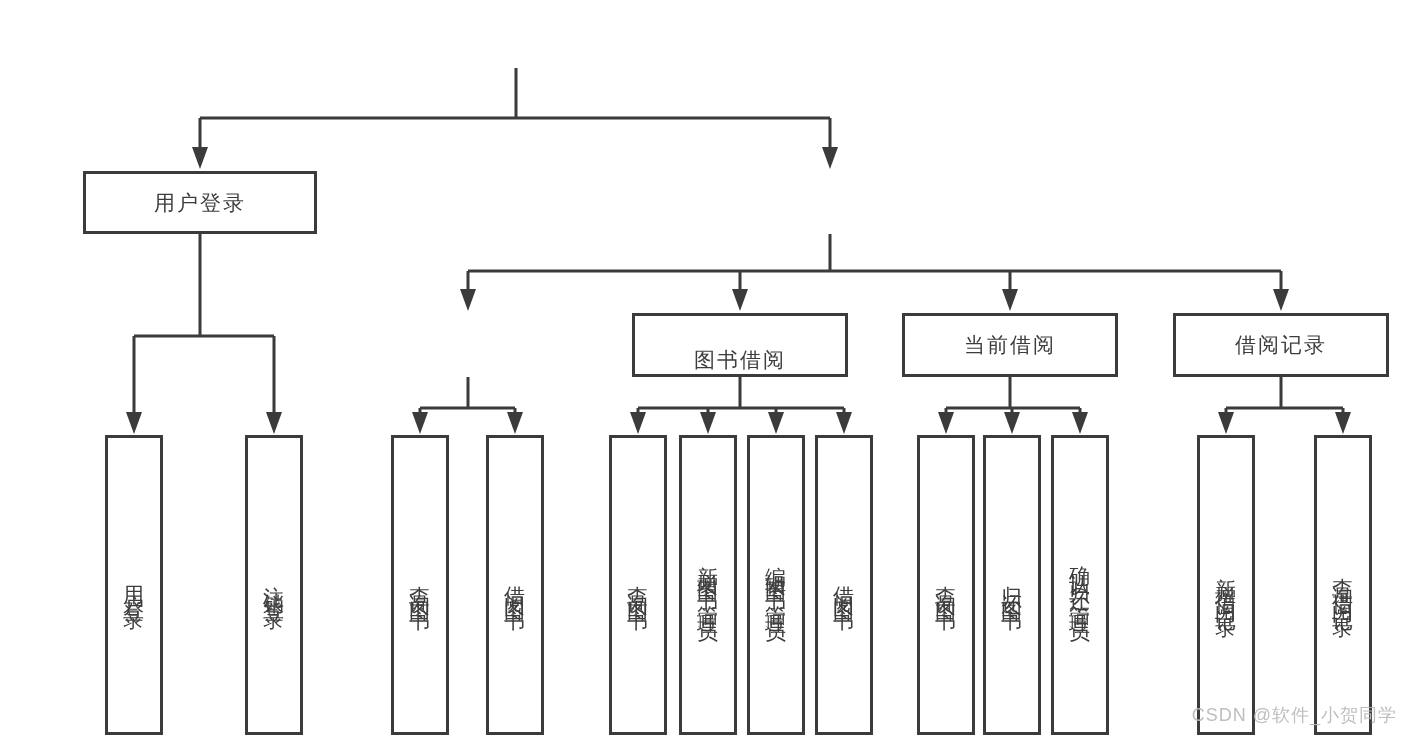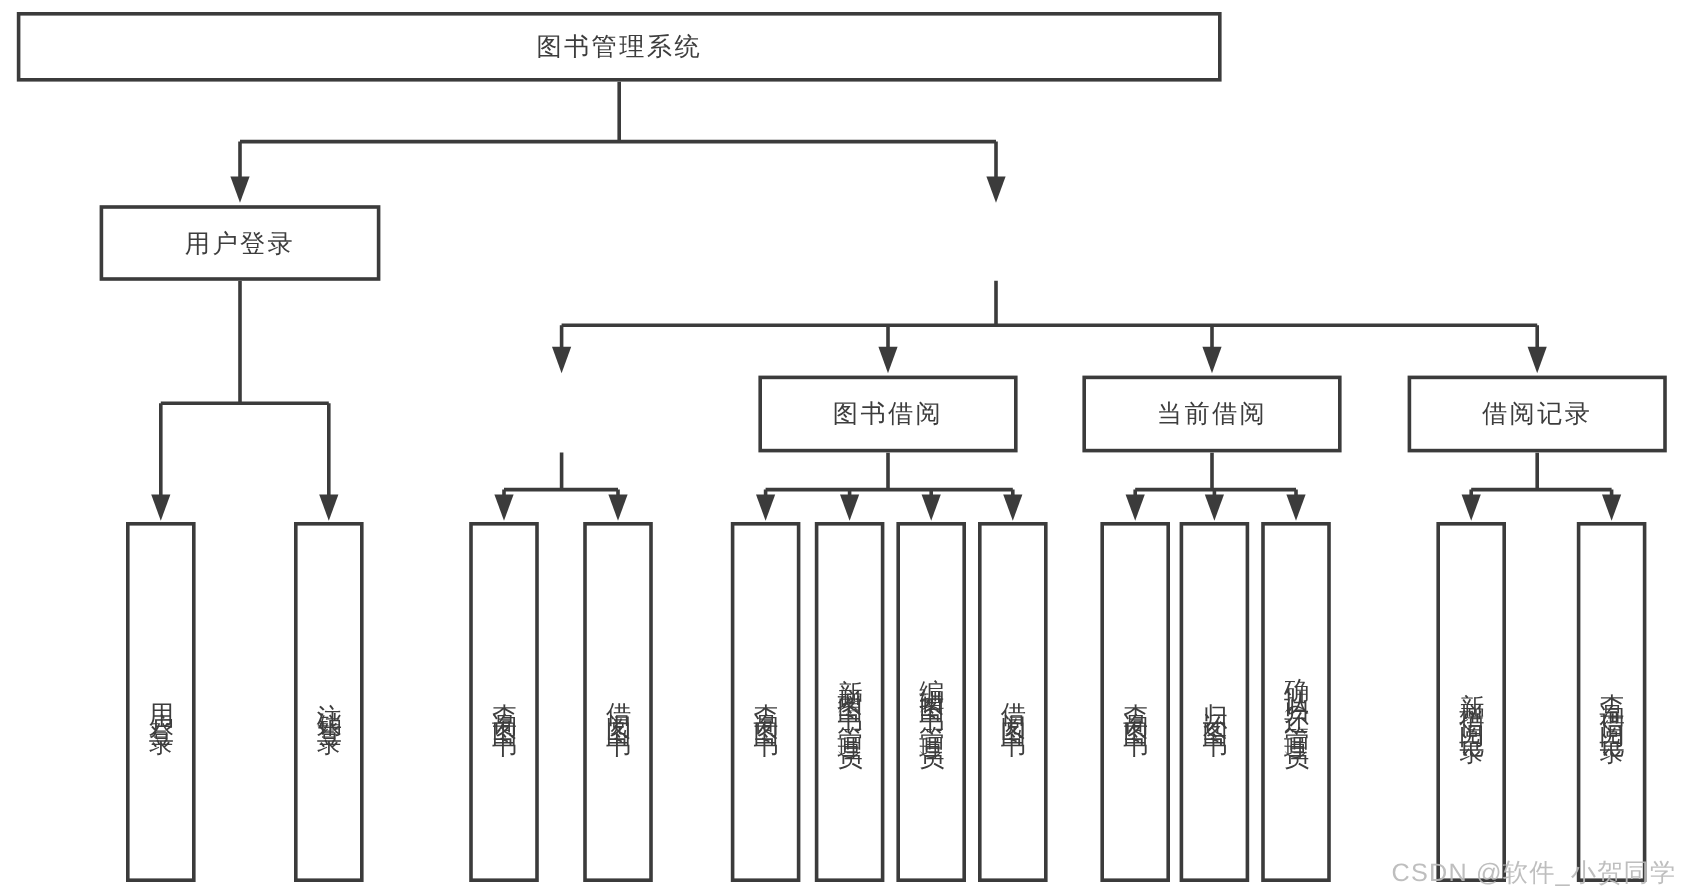"图书管理系统" div.node { html: <div> <span>图书管理系统</span> </div> -> none }
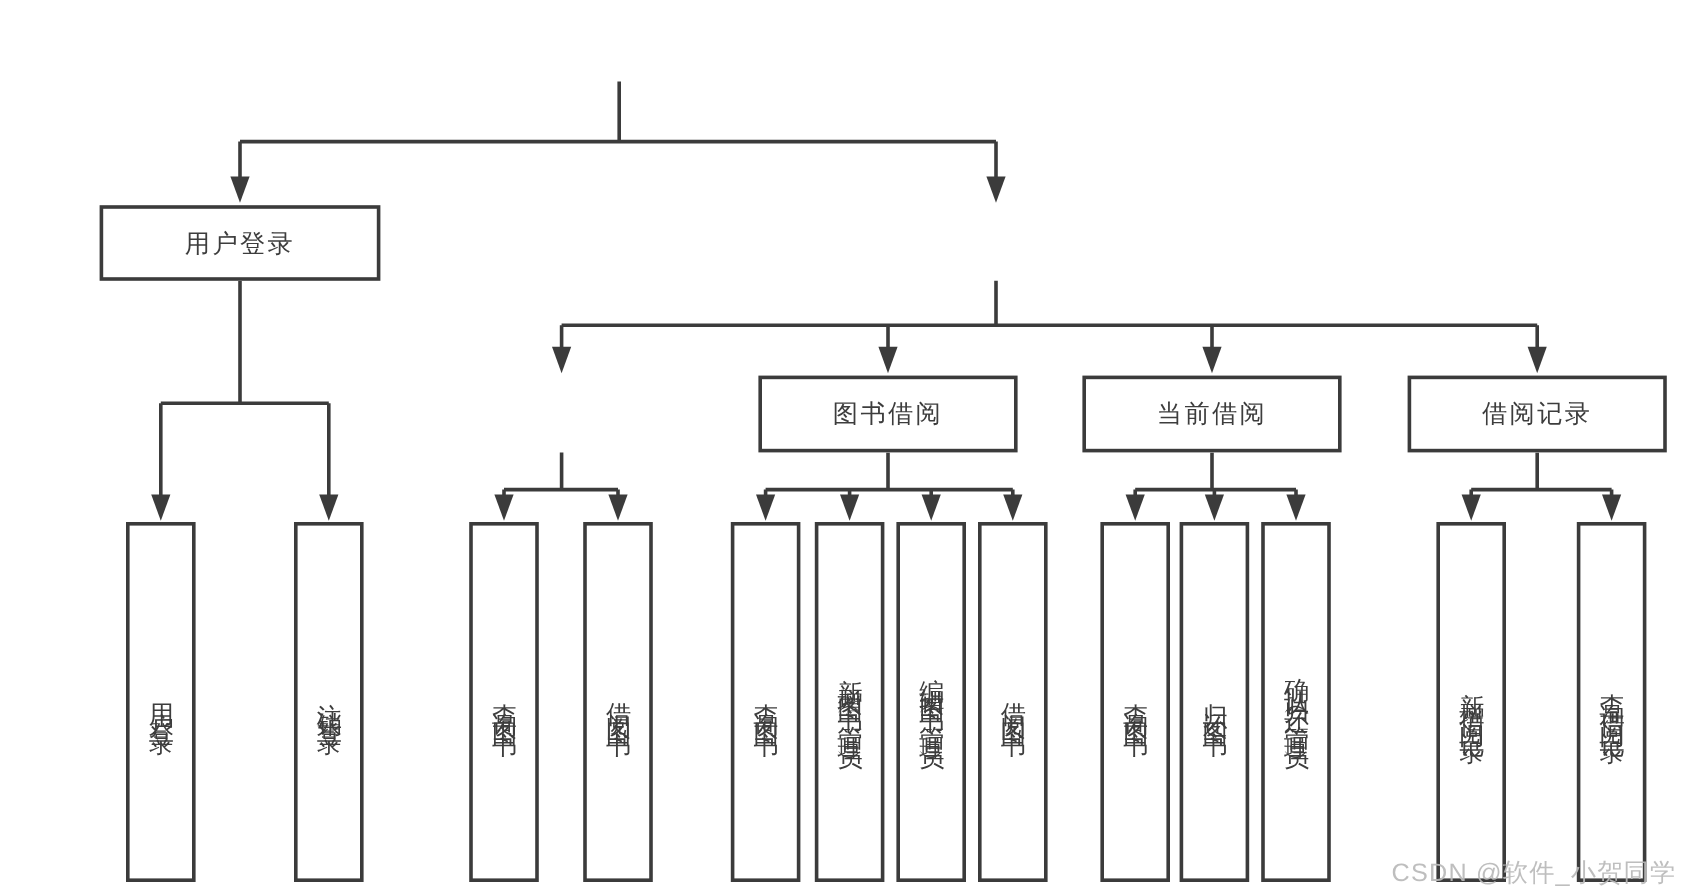"图书借阅" #n-book-borrow { align-items: none -> flex-end }
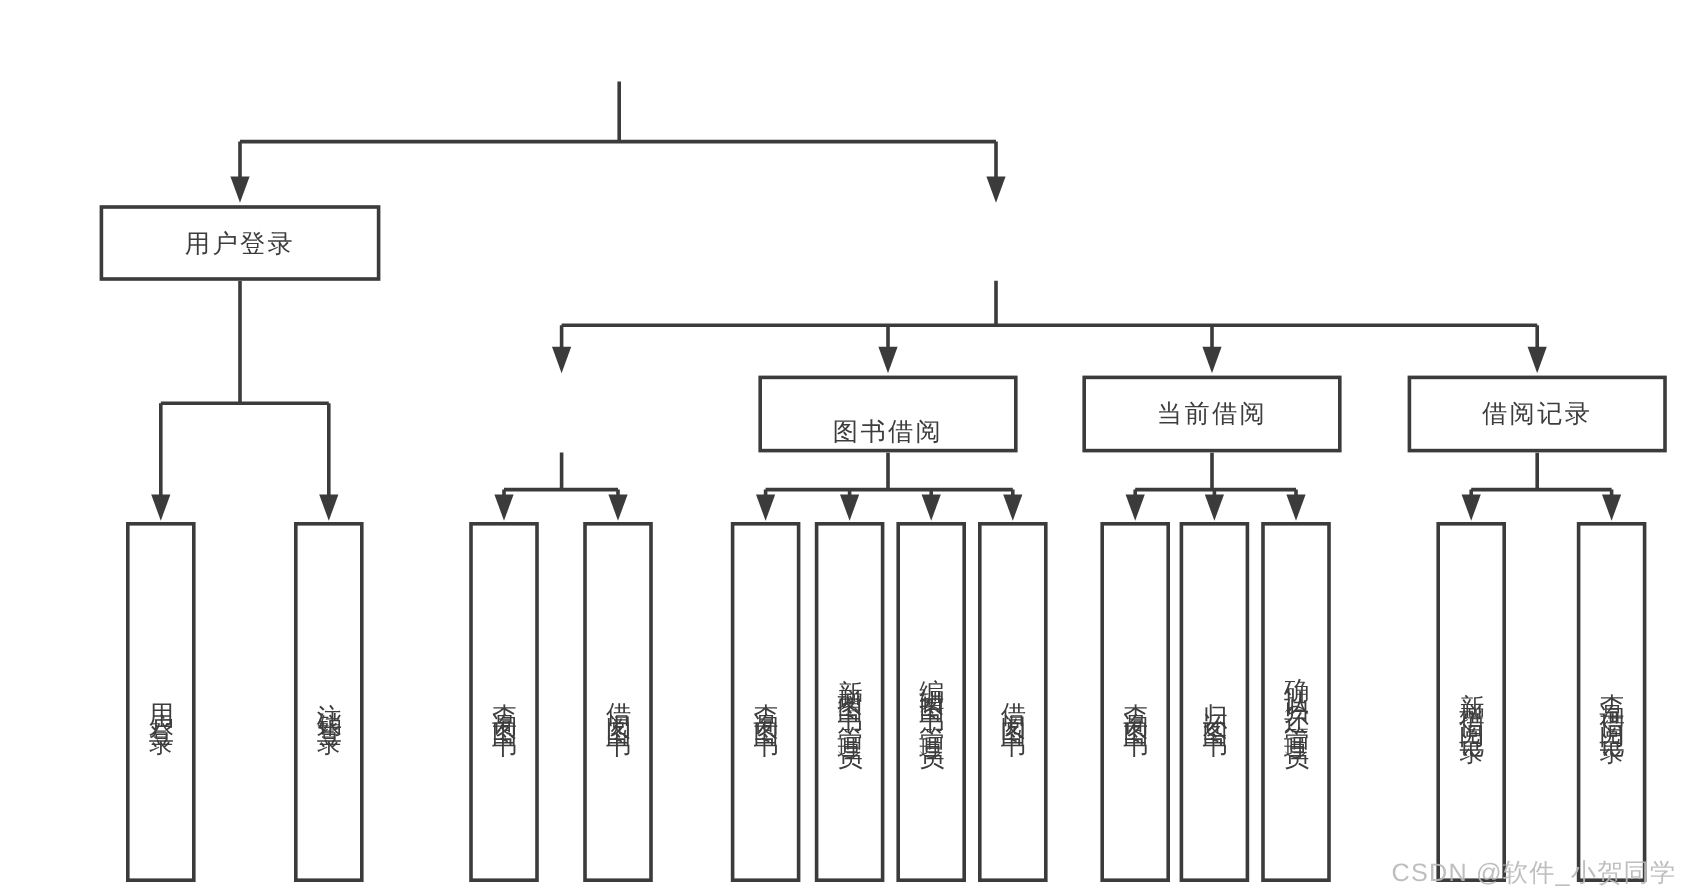"CSDN @软件_小贺同学" #watermark { bottom: 6px -> 20px; font-size: 21px -> 18px }
